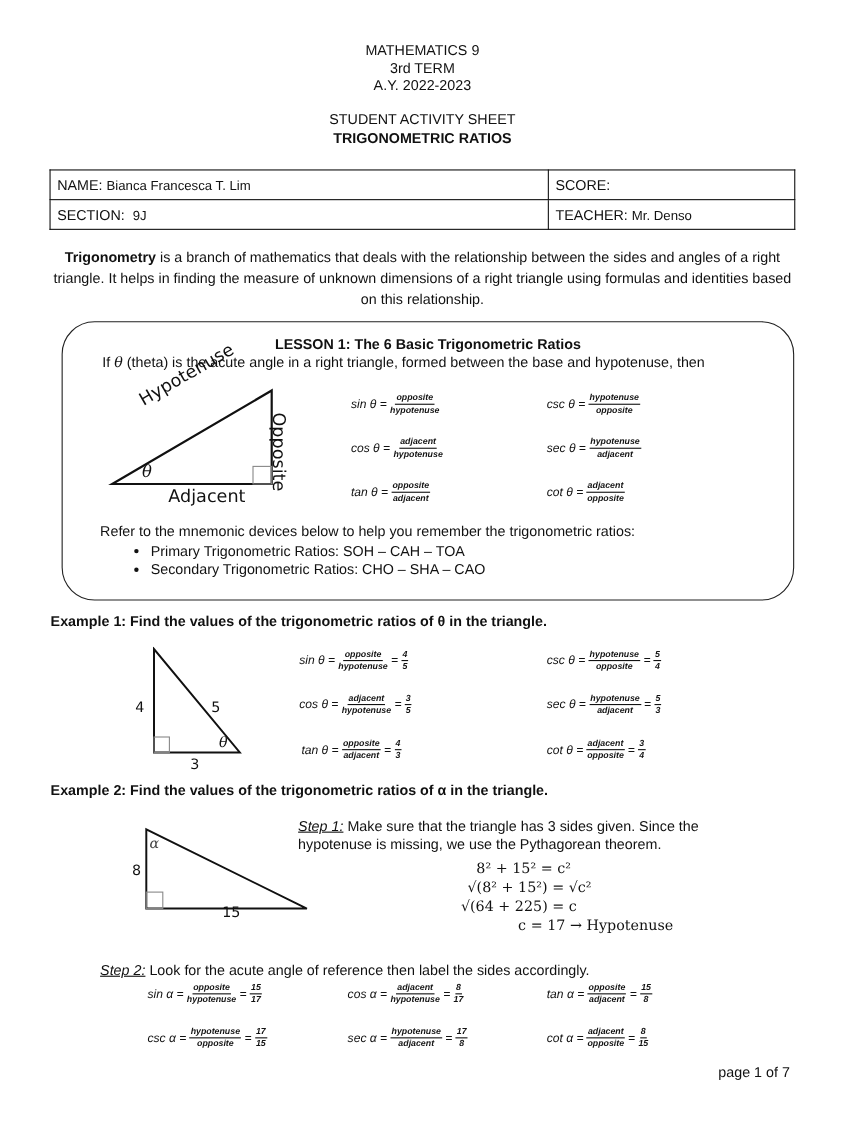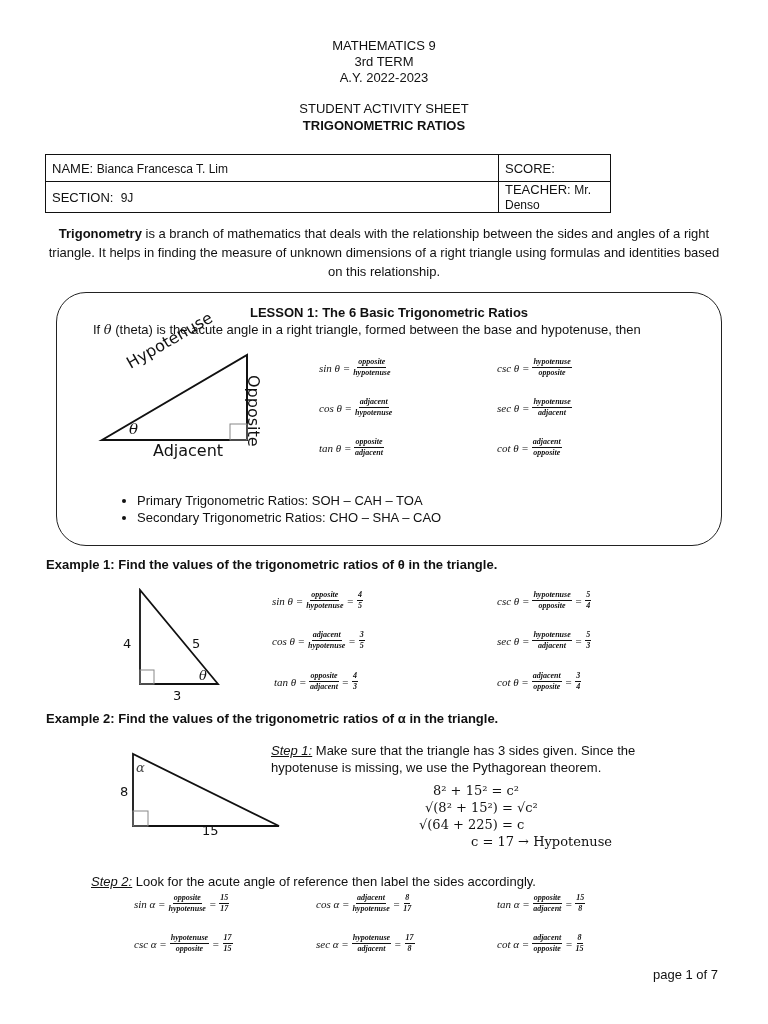"NAME: Bianca Francesca T. Lim" table.info { width: 566px -> 678px }
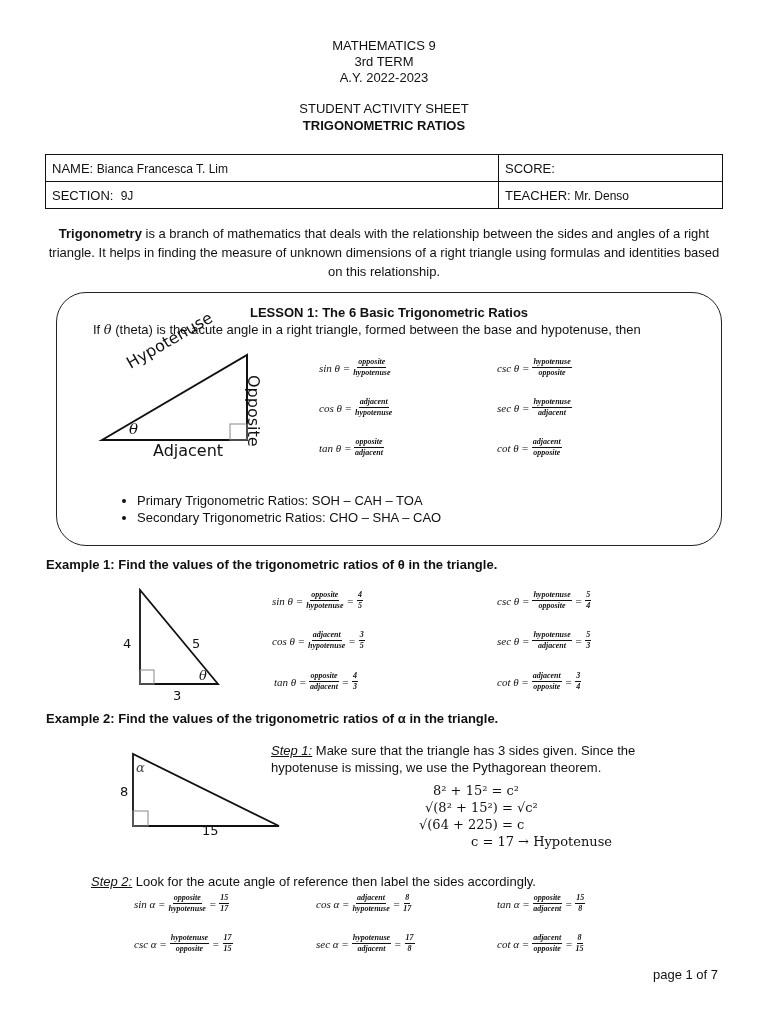"sin θ =" .eq { font-family: Liberation Serif, serif -> Liberation Sans, sans-serif }
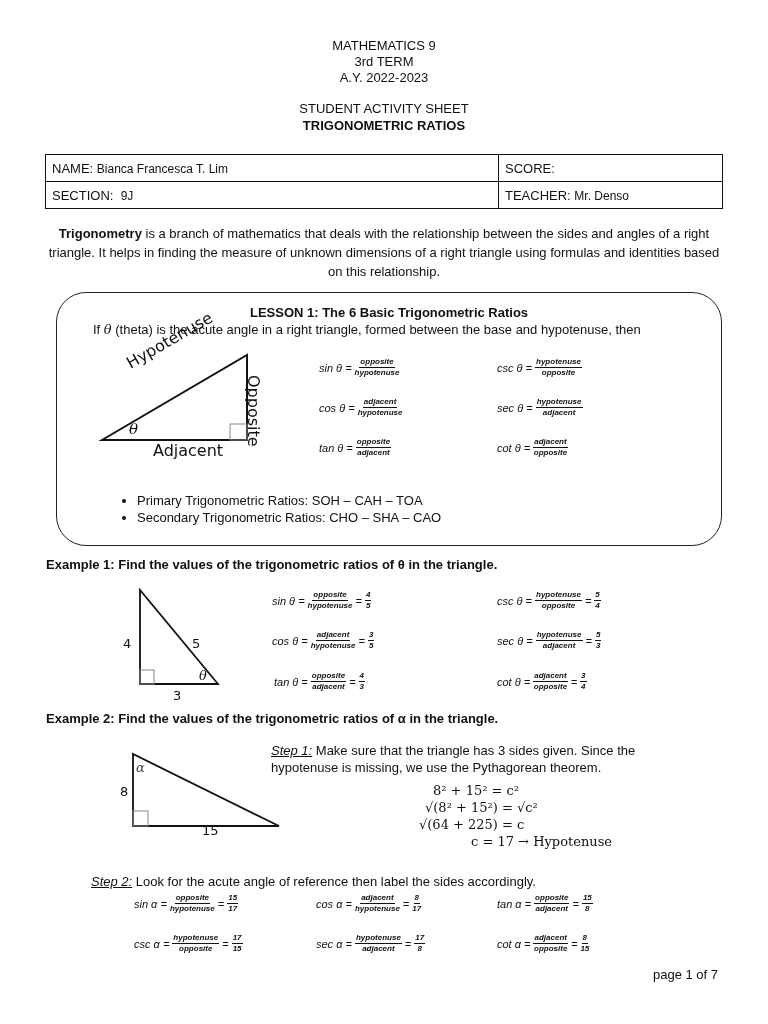"Refer to the mnemonic devices" div.abs { html: none -> <div>Refer to the mnemonic devices below to help you remember the trigonometric ratios:</div> }
